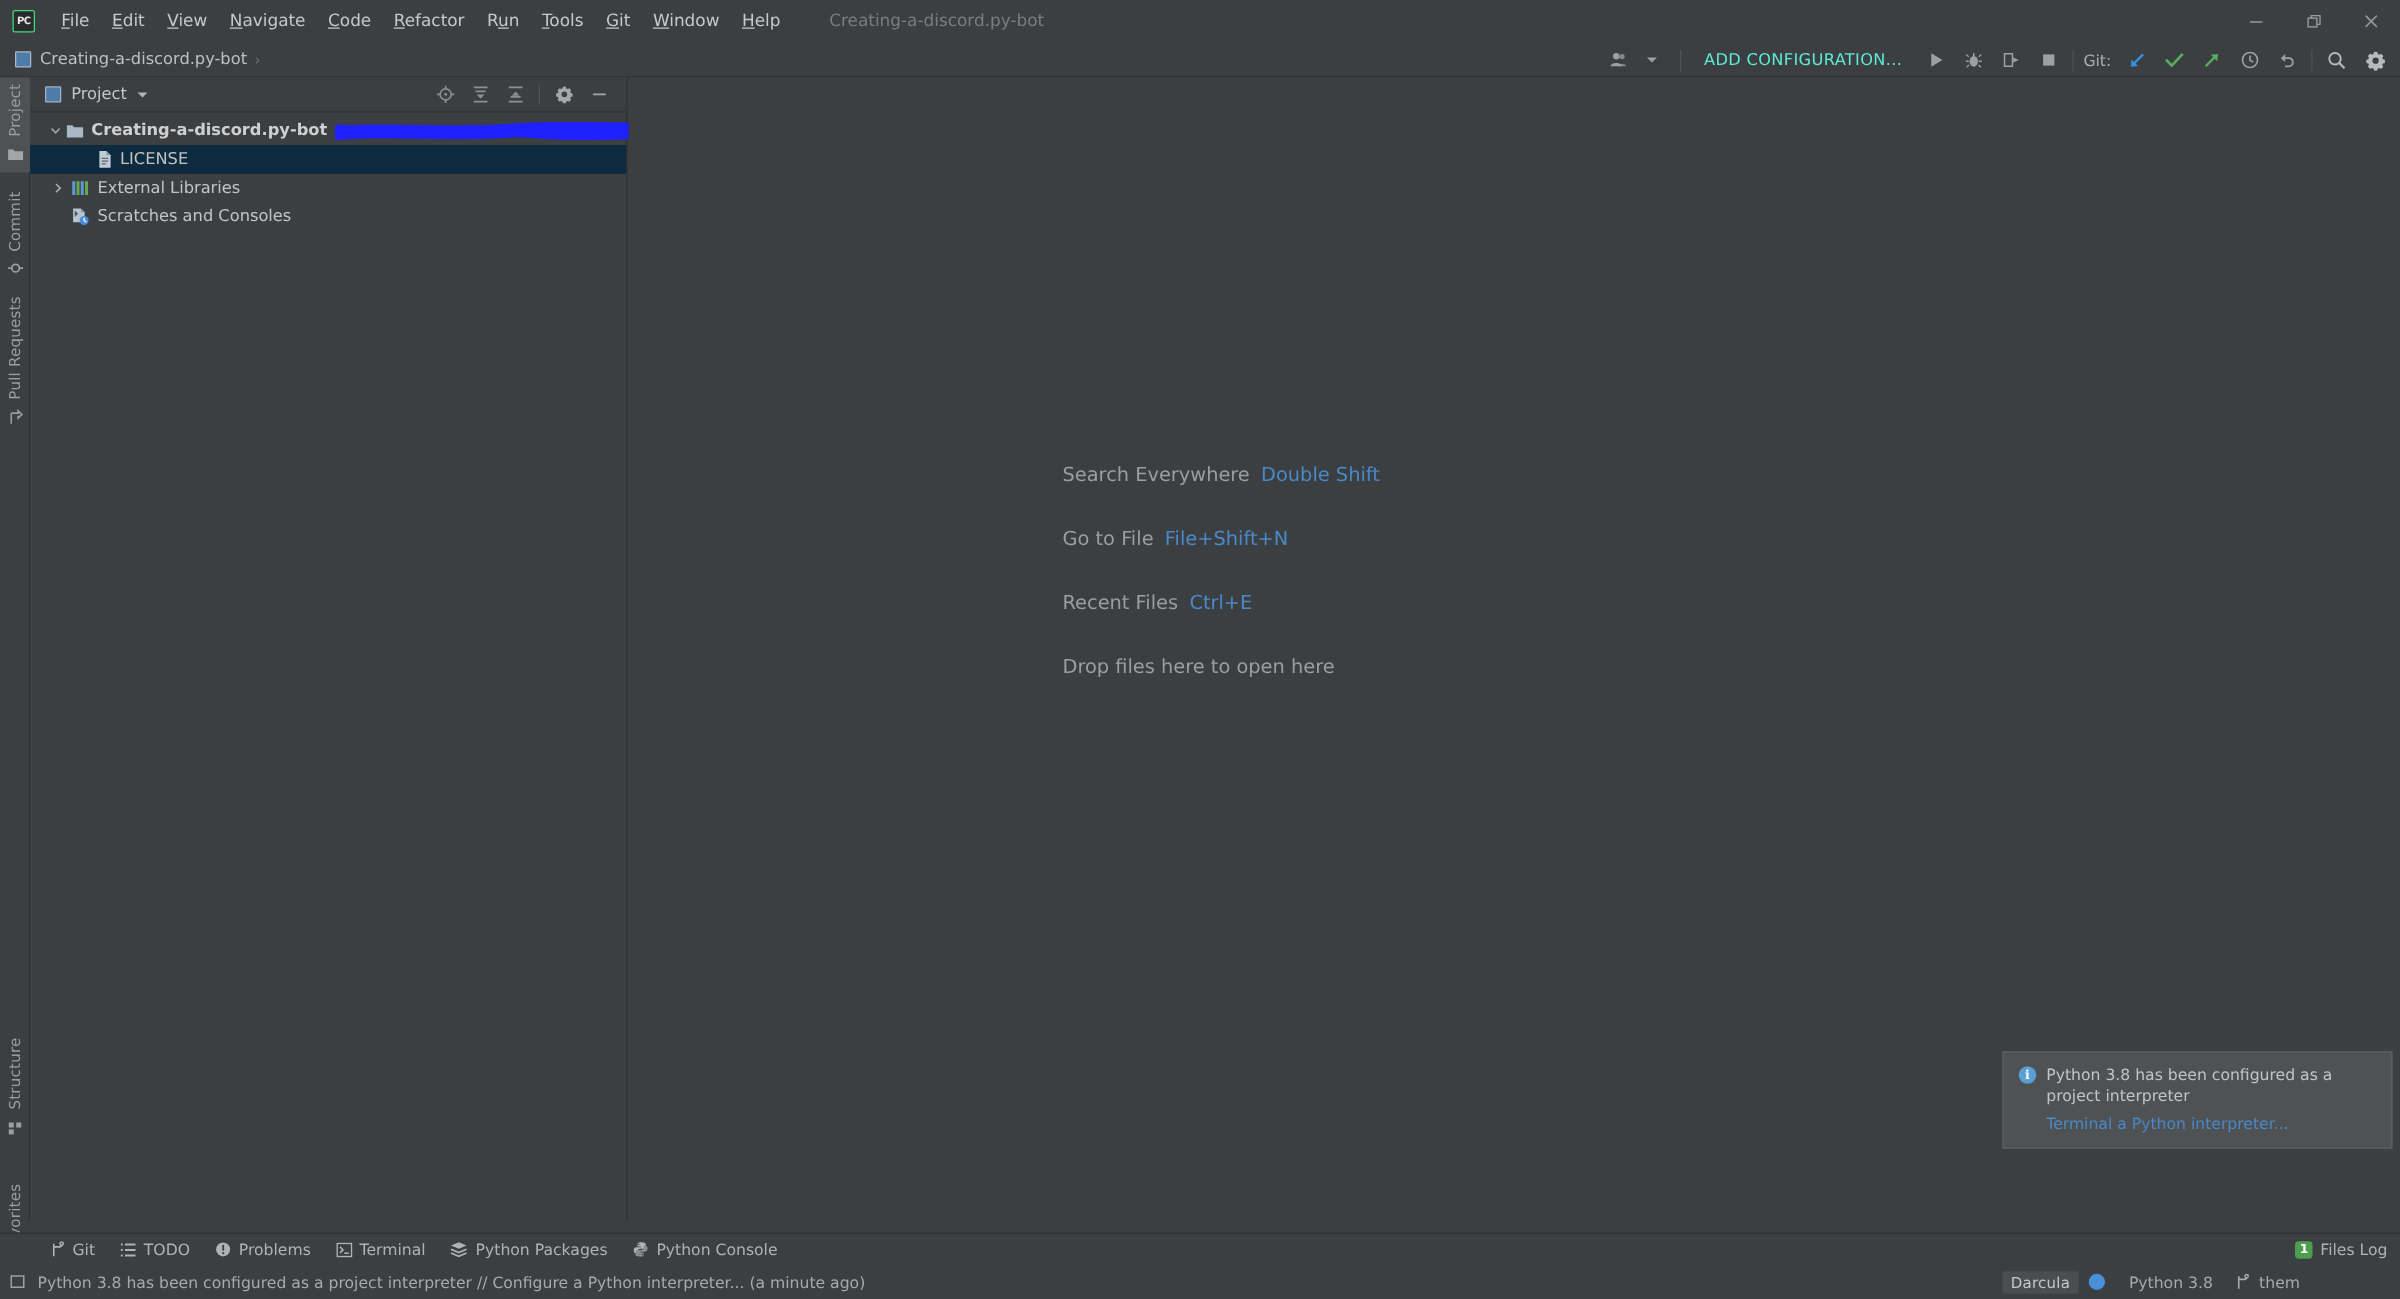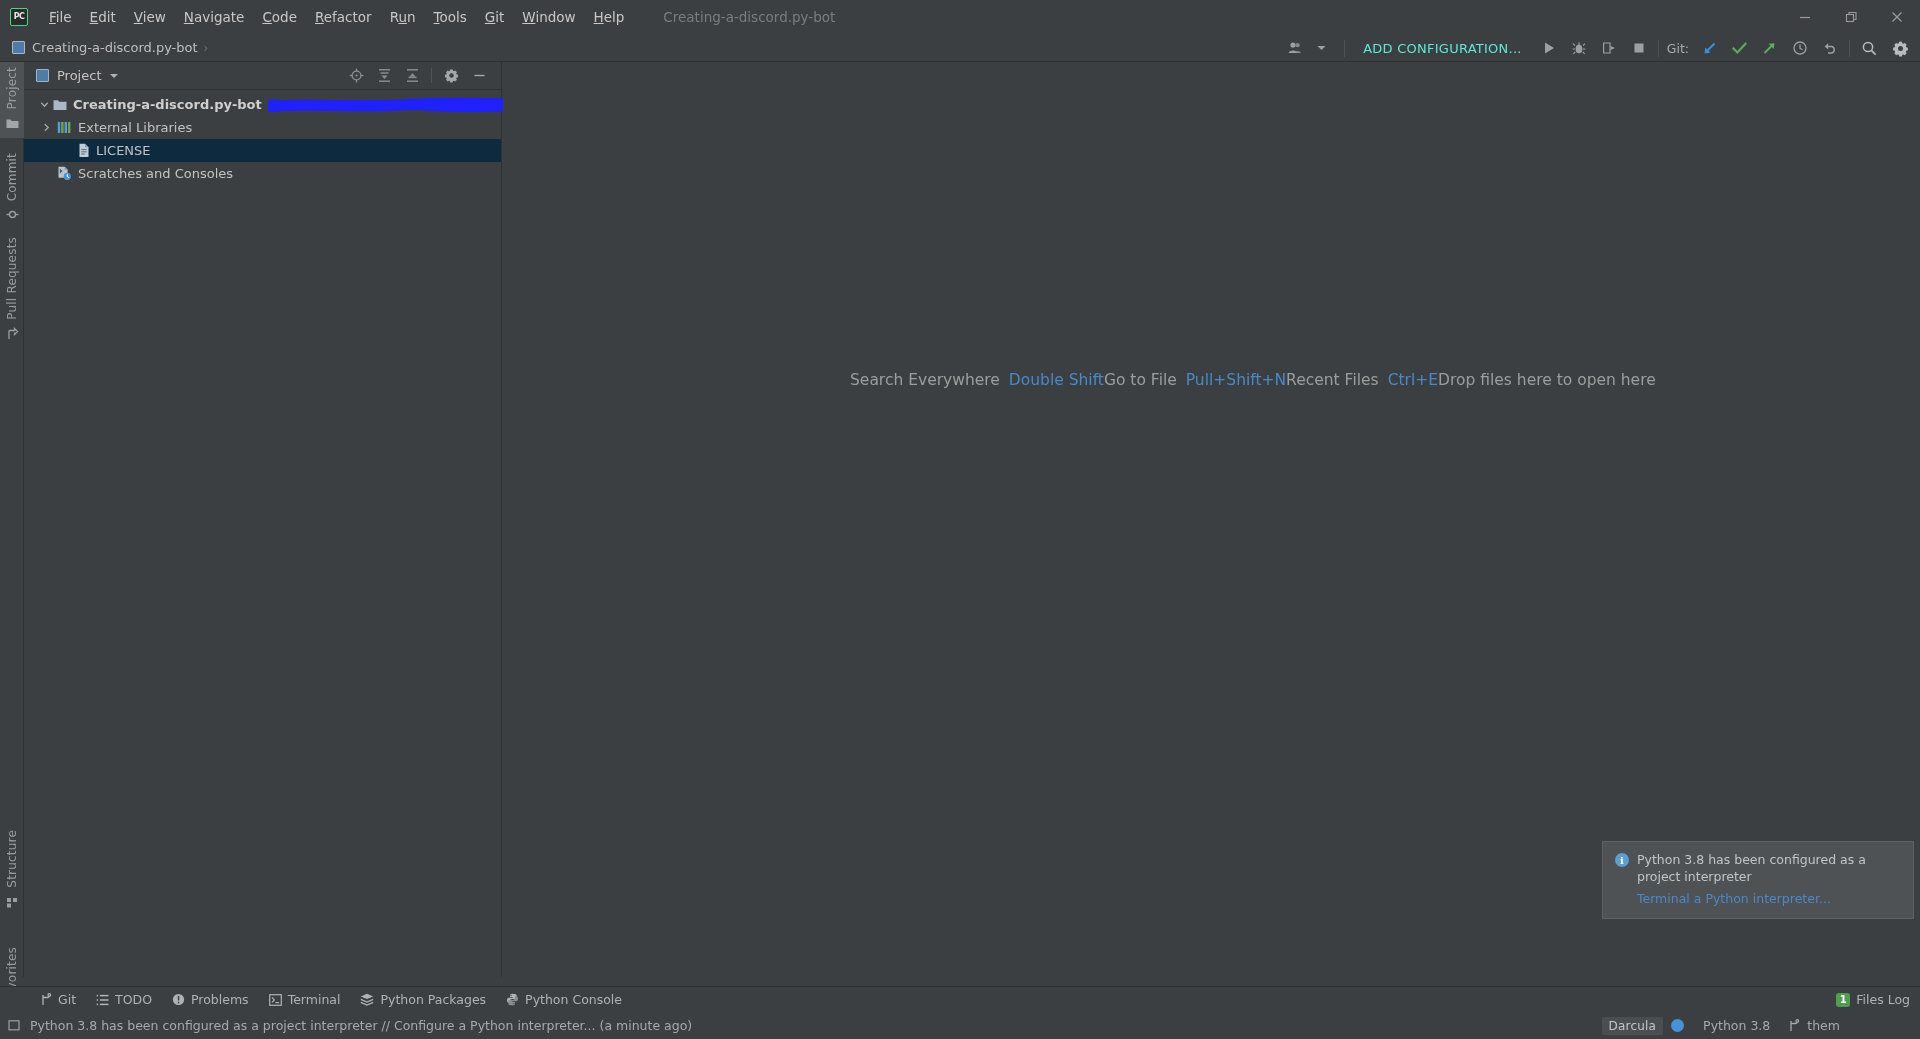"External Libraries" div.row { order: before "LICENSE" -> after "LICENSE" }
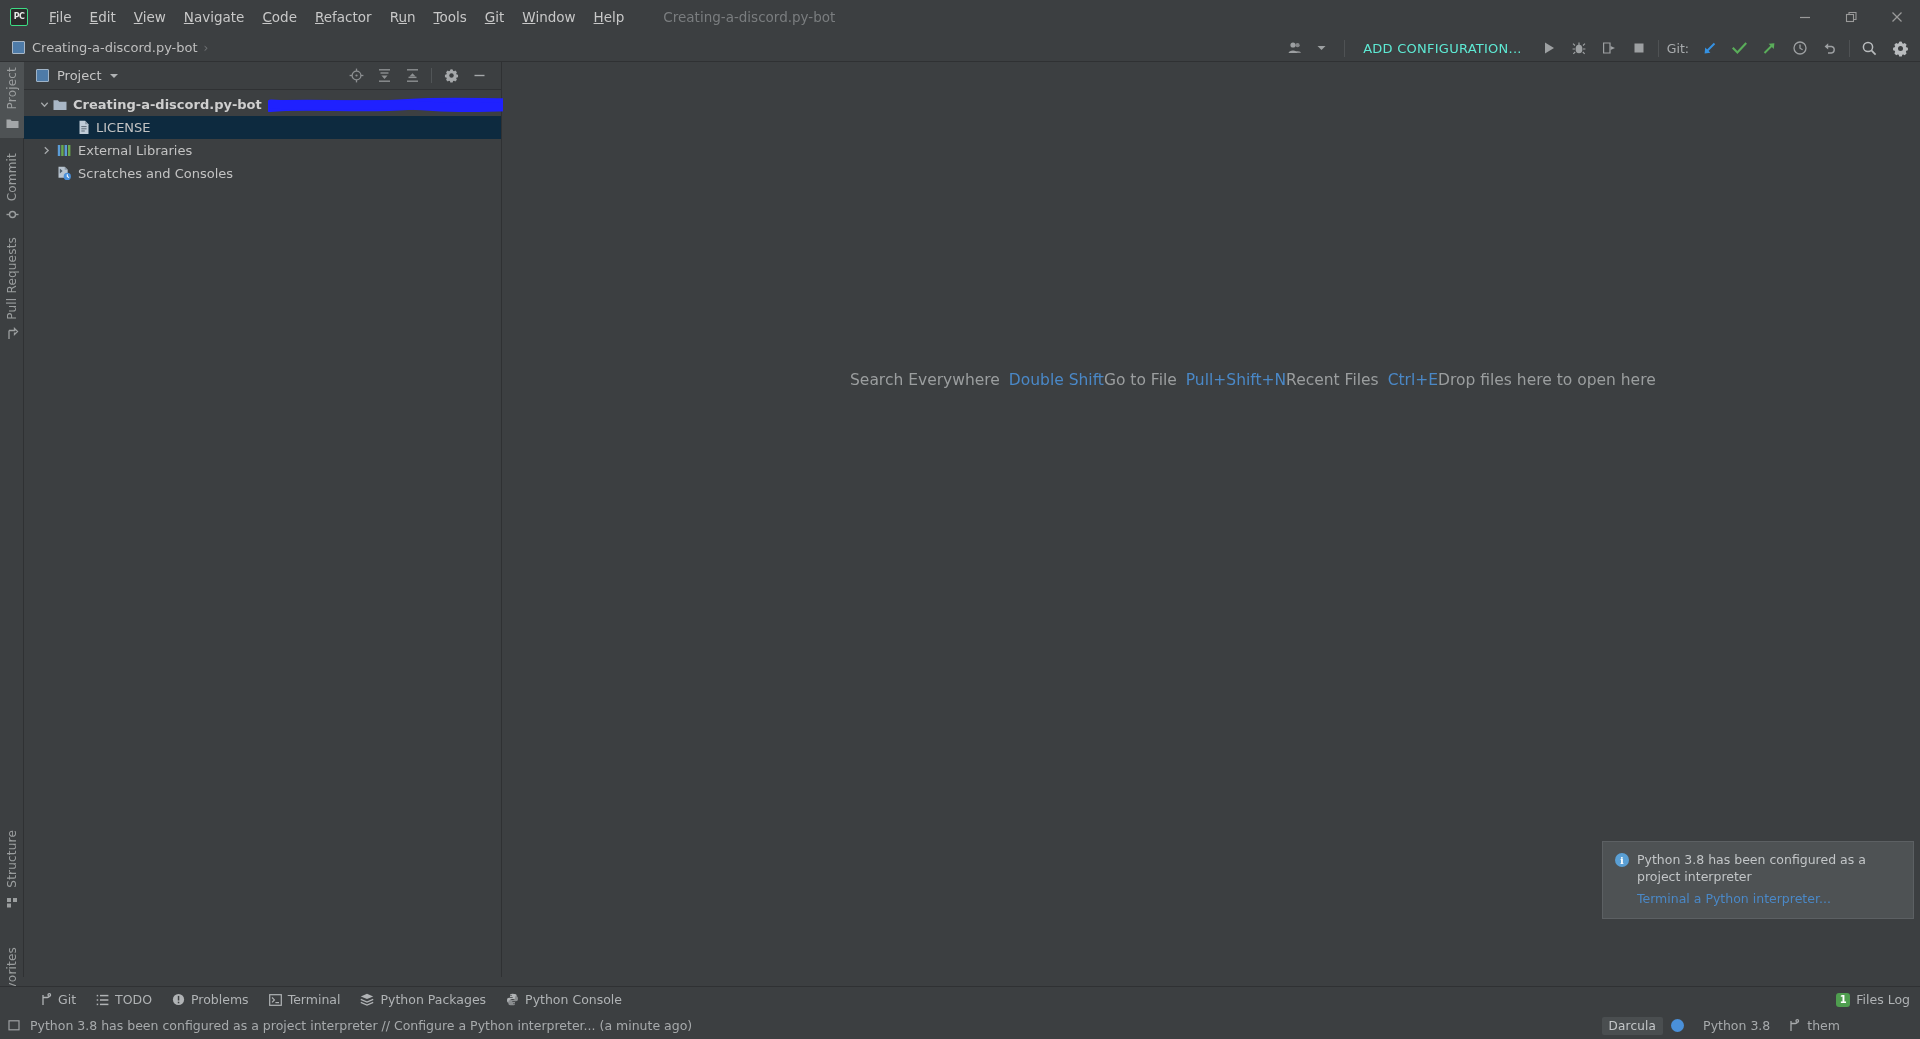"Search Everywhere" .hints { flex-direction: none -> column; gap: 0 -> 12px }
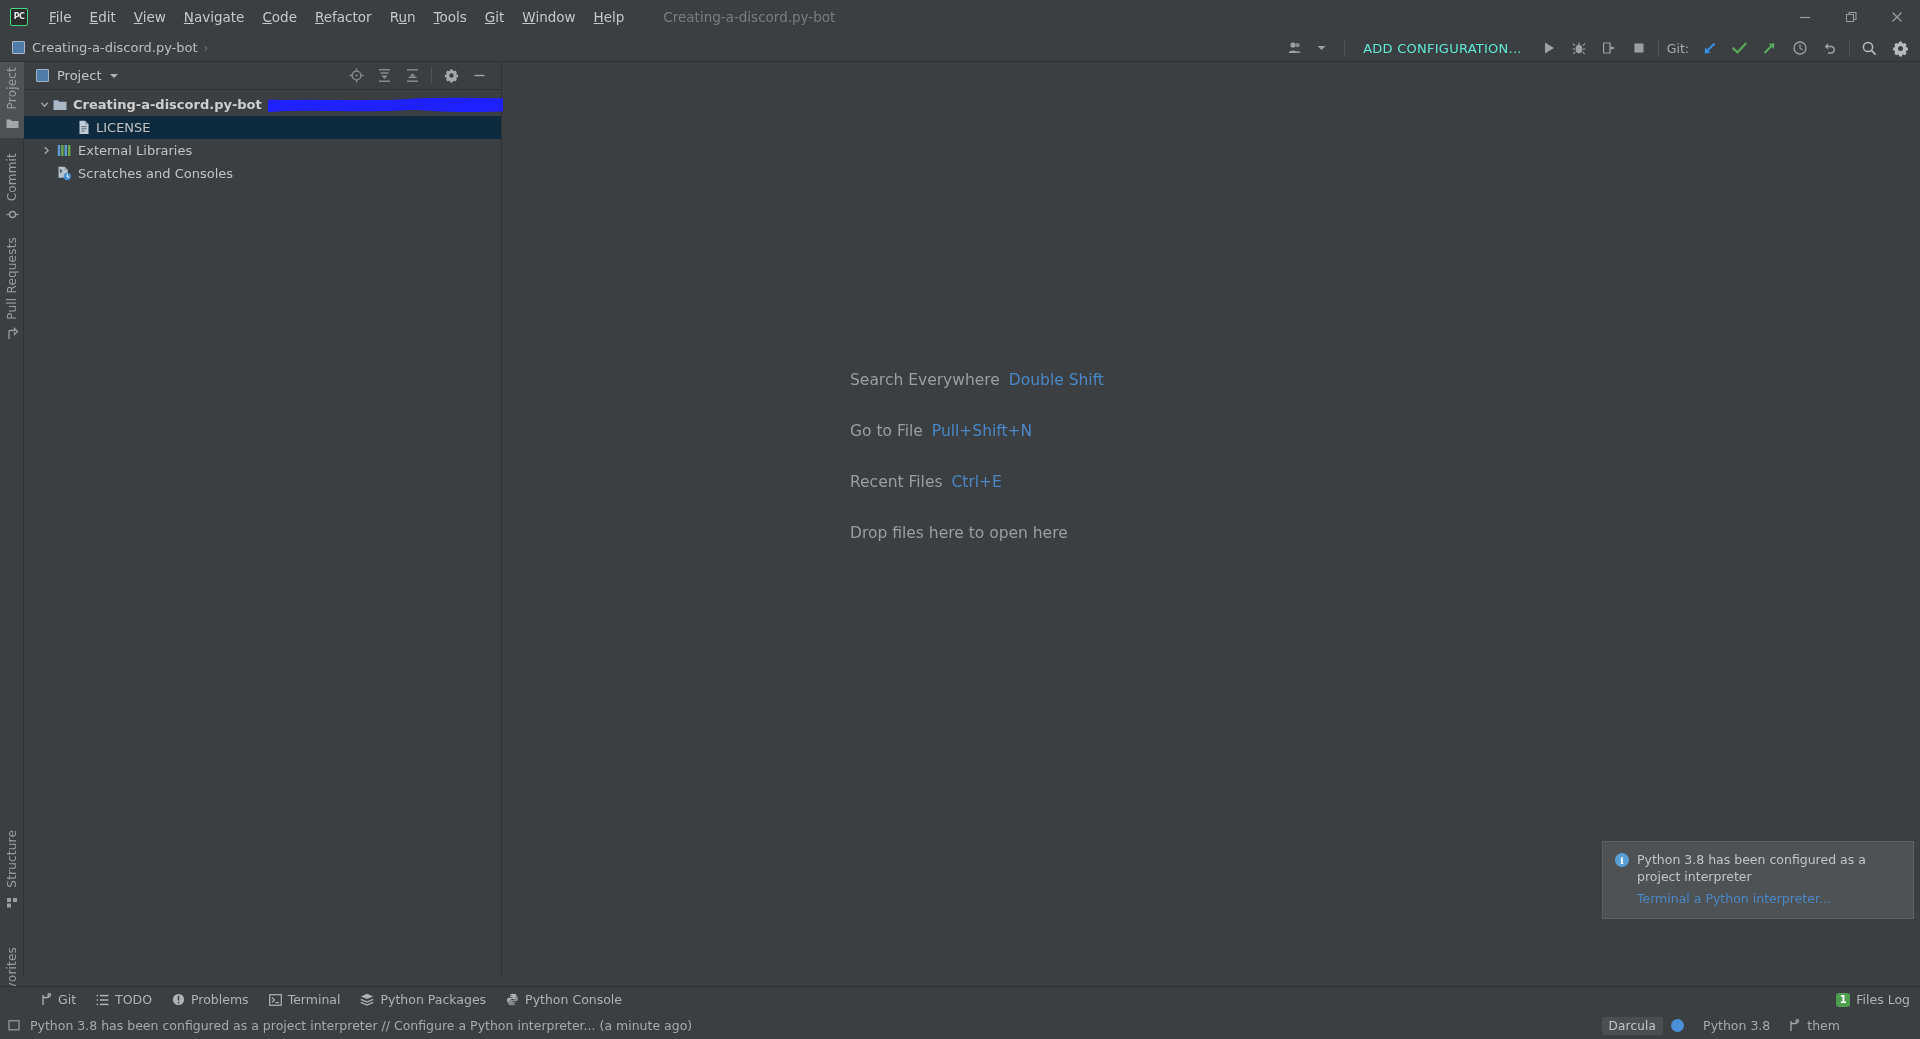"Pull+Shift+N" span.hint-key { text: Pull+Shift+N -> File+Shift+N }
